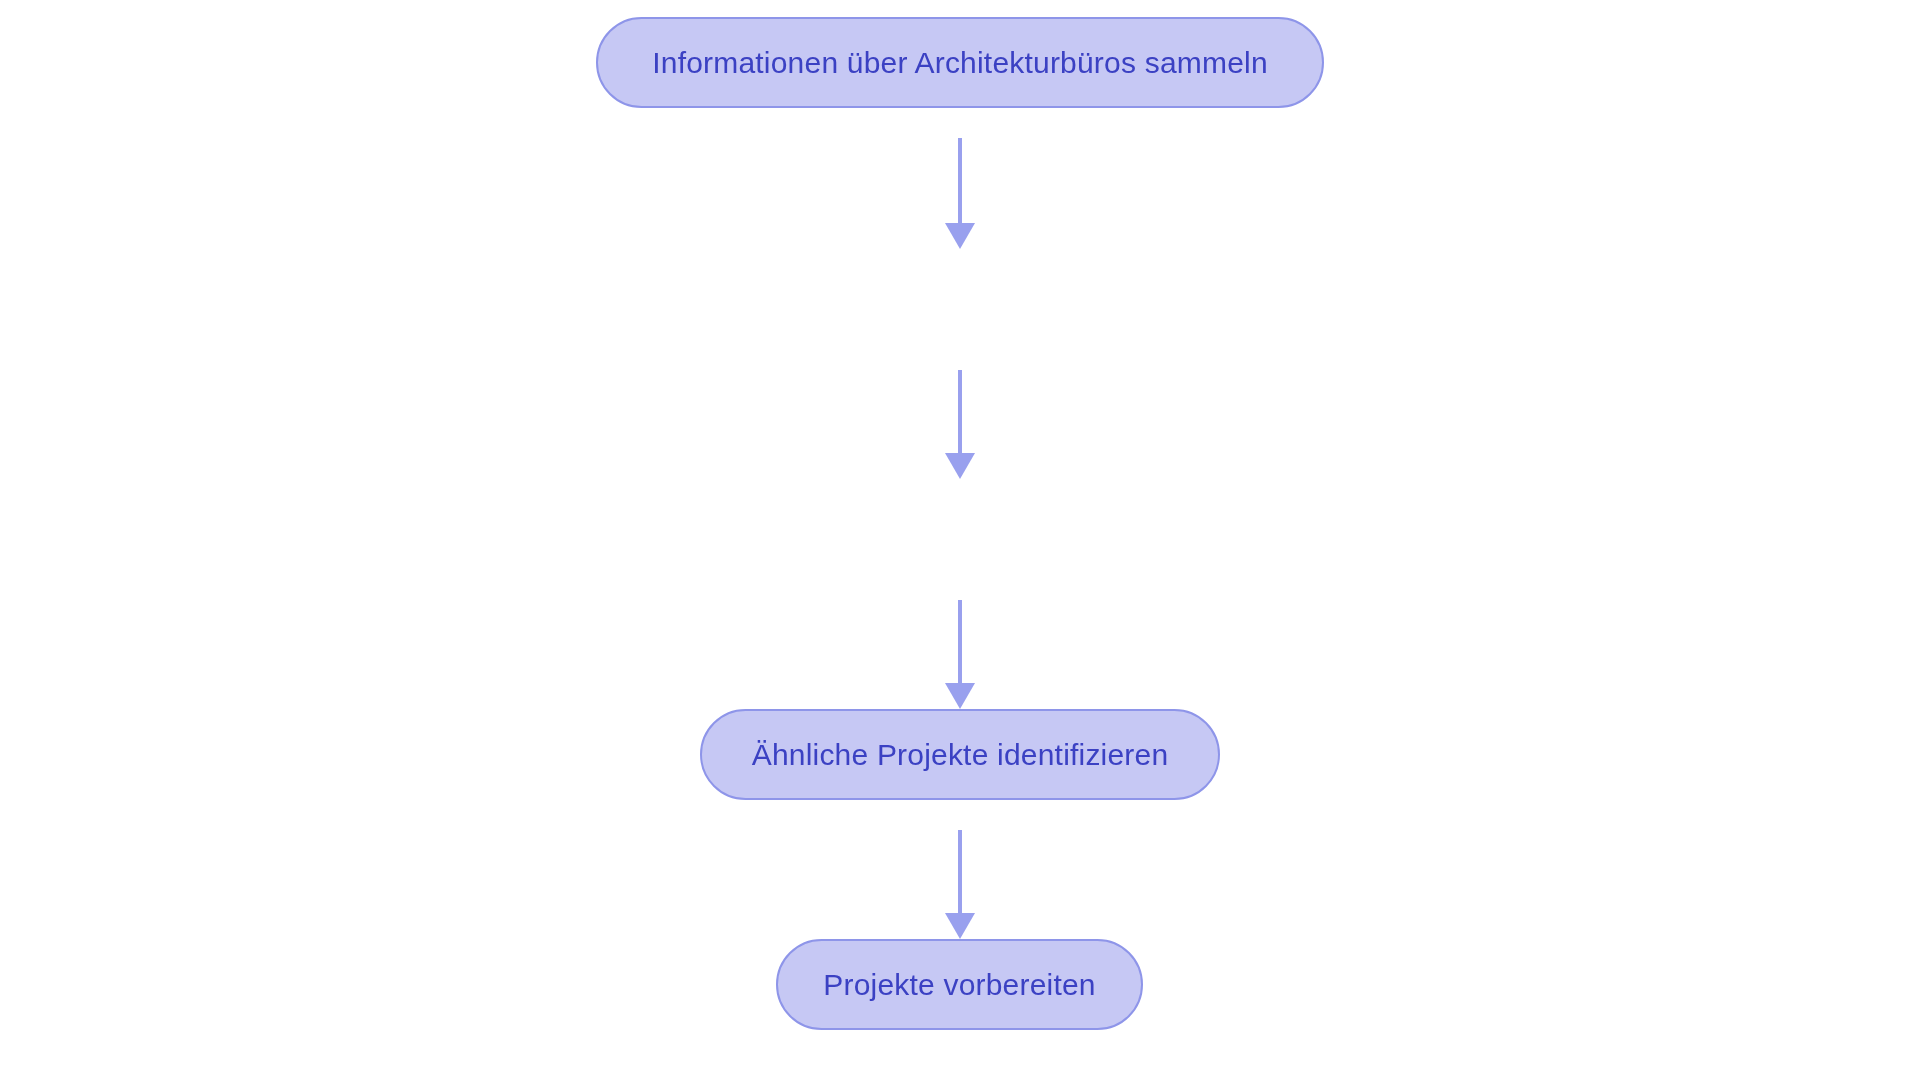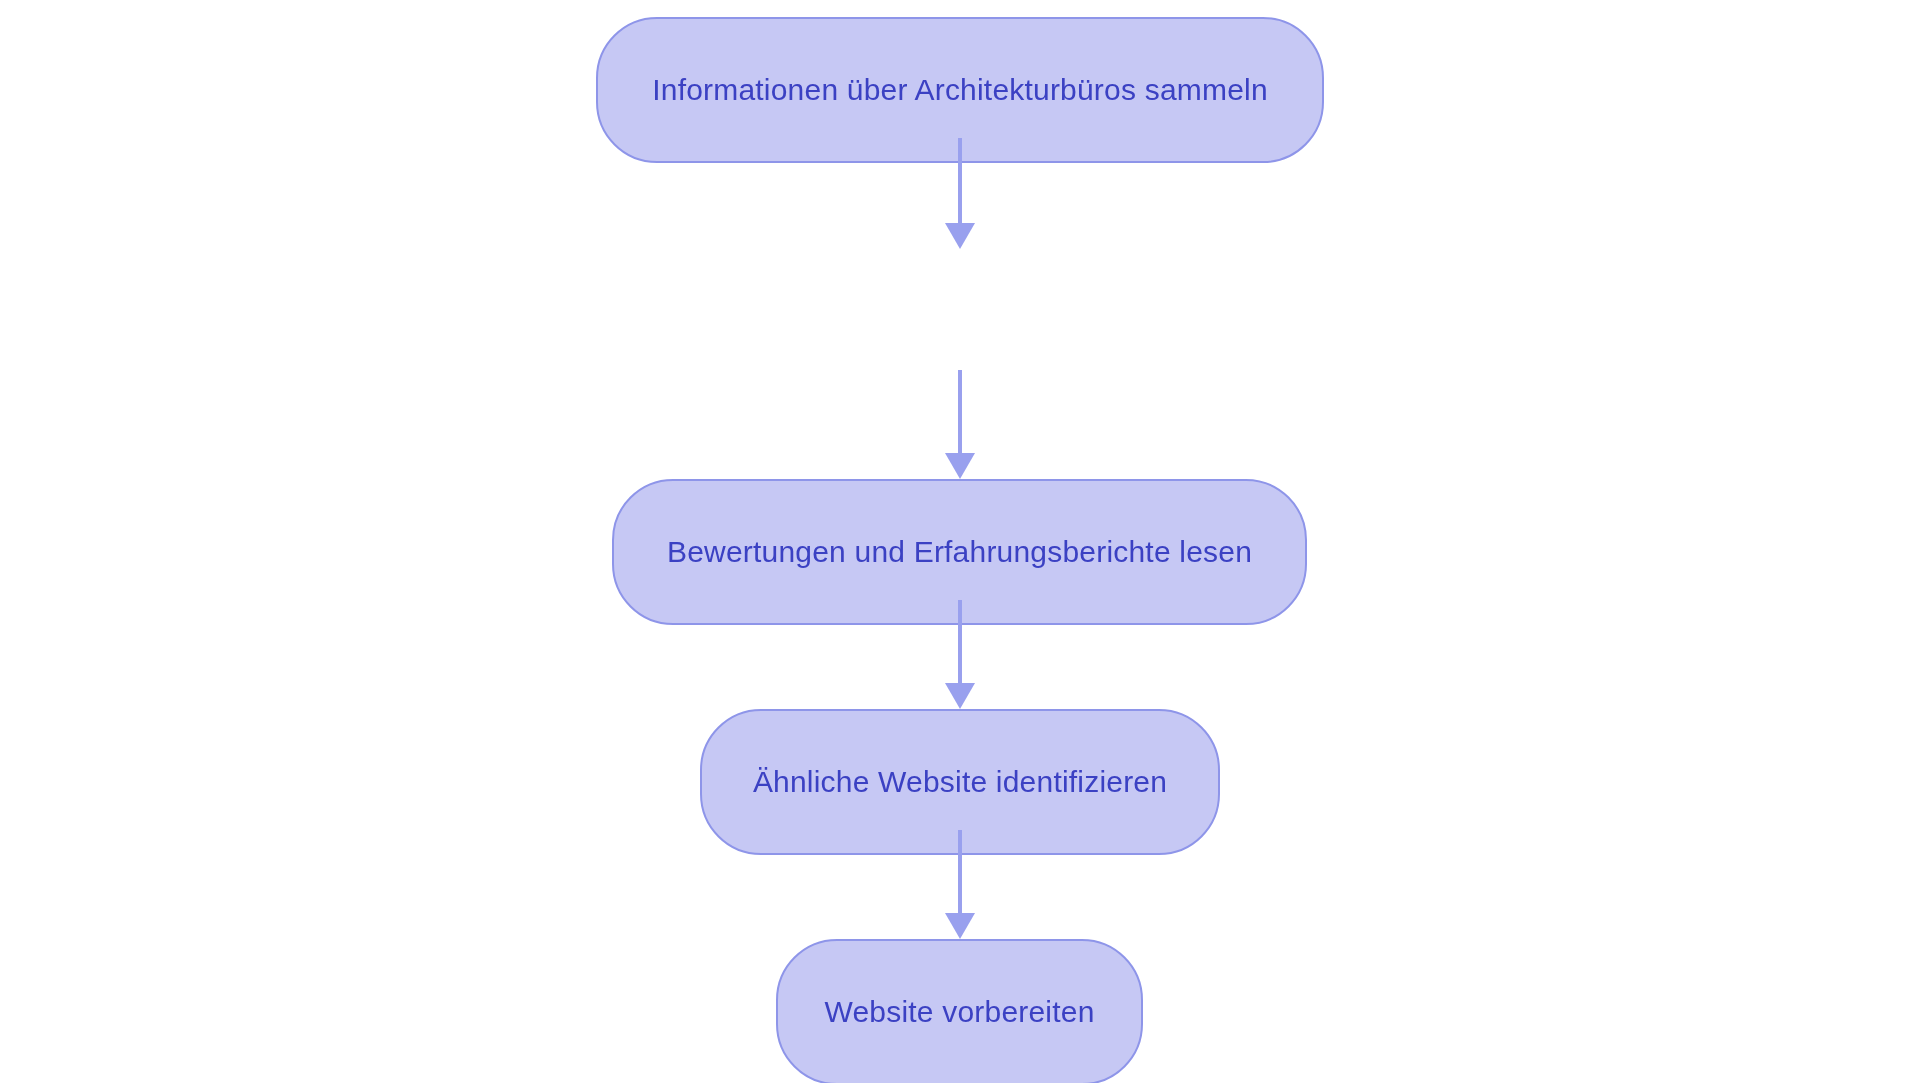"Informationen über Architekturbüros" .node { height: 146px -> 91px }
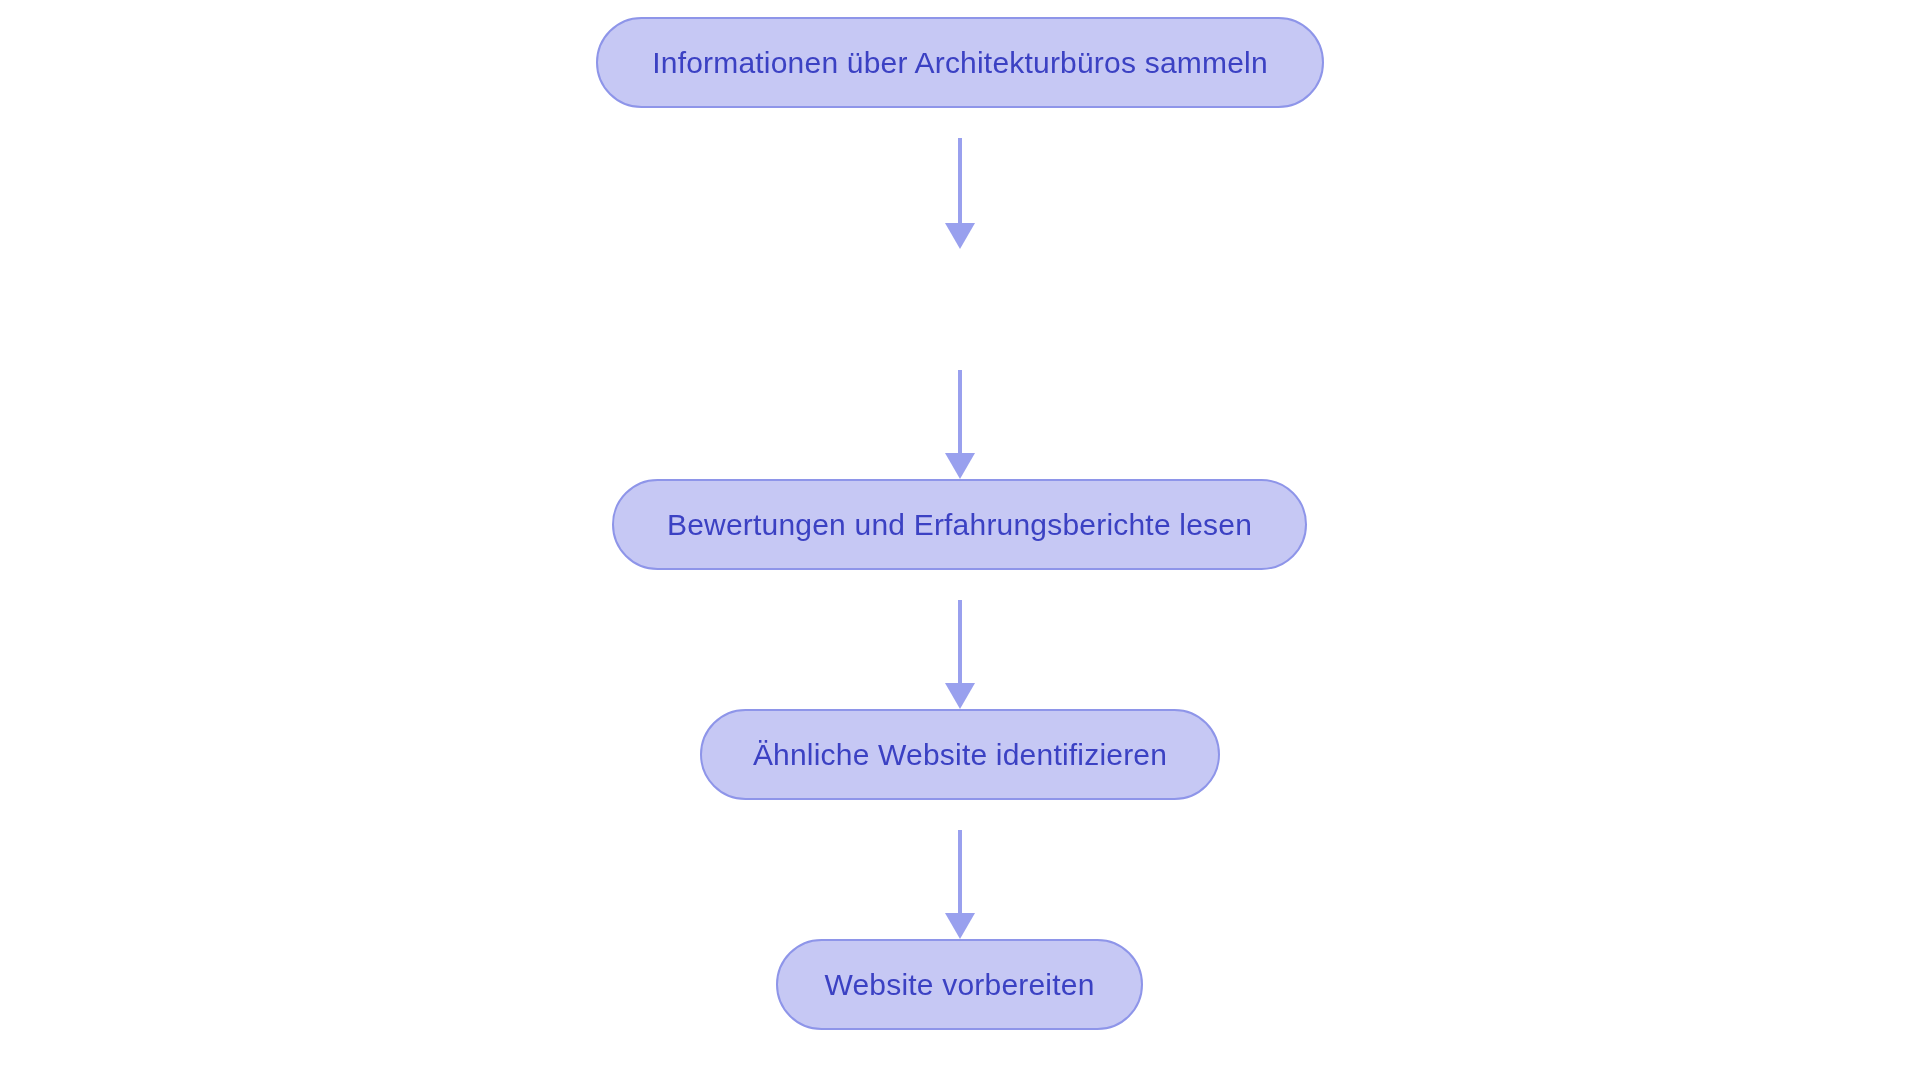"Bewertungen und Erfahrungsberichte lesen" div.node { html: <div> <span>Bewertungen und Erfahrungsberichte lesen</span> </div> -> none }
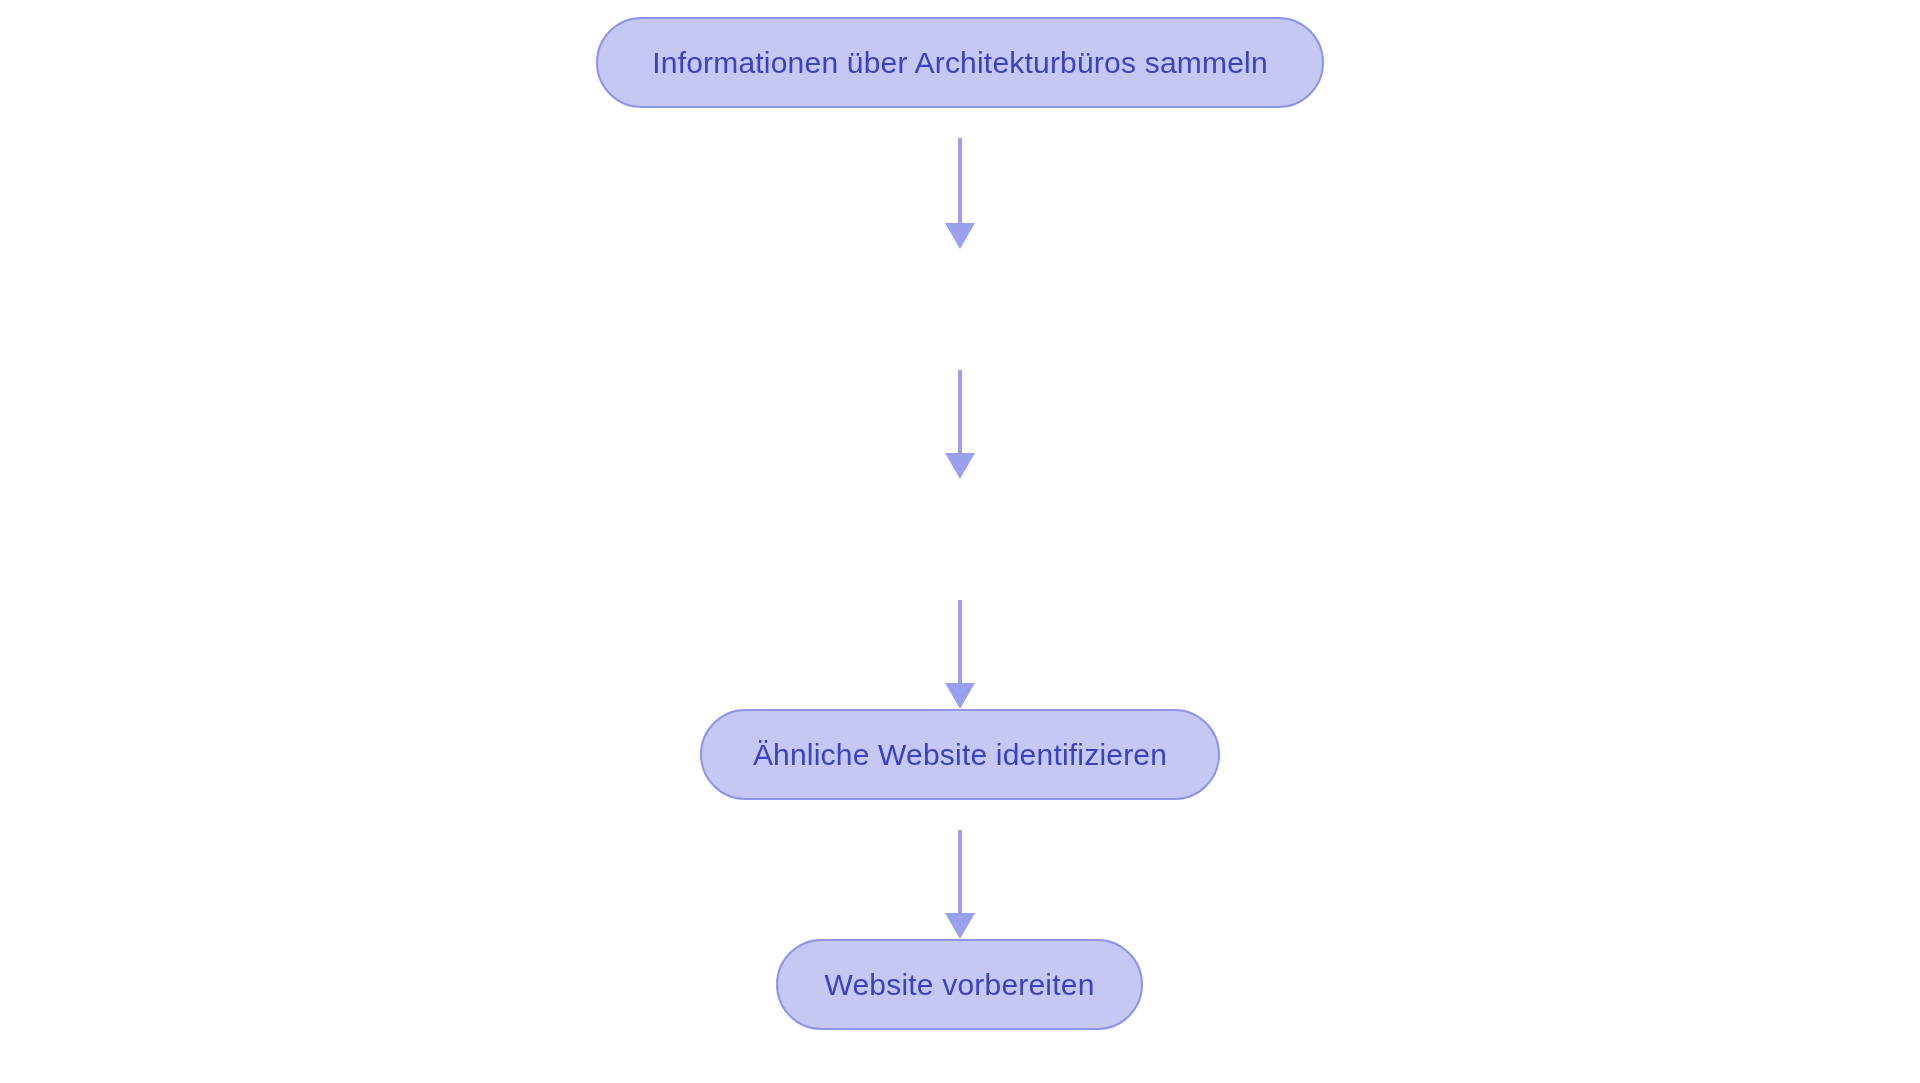"Ähnliche Website identifizieren" span.label { text: Website -> Projekte }
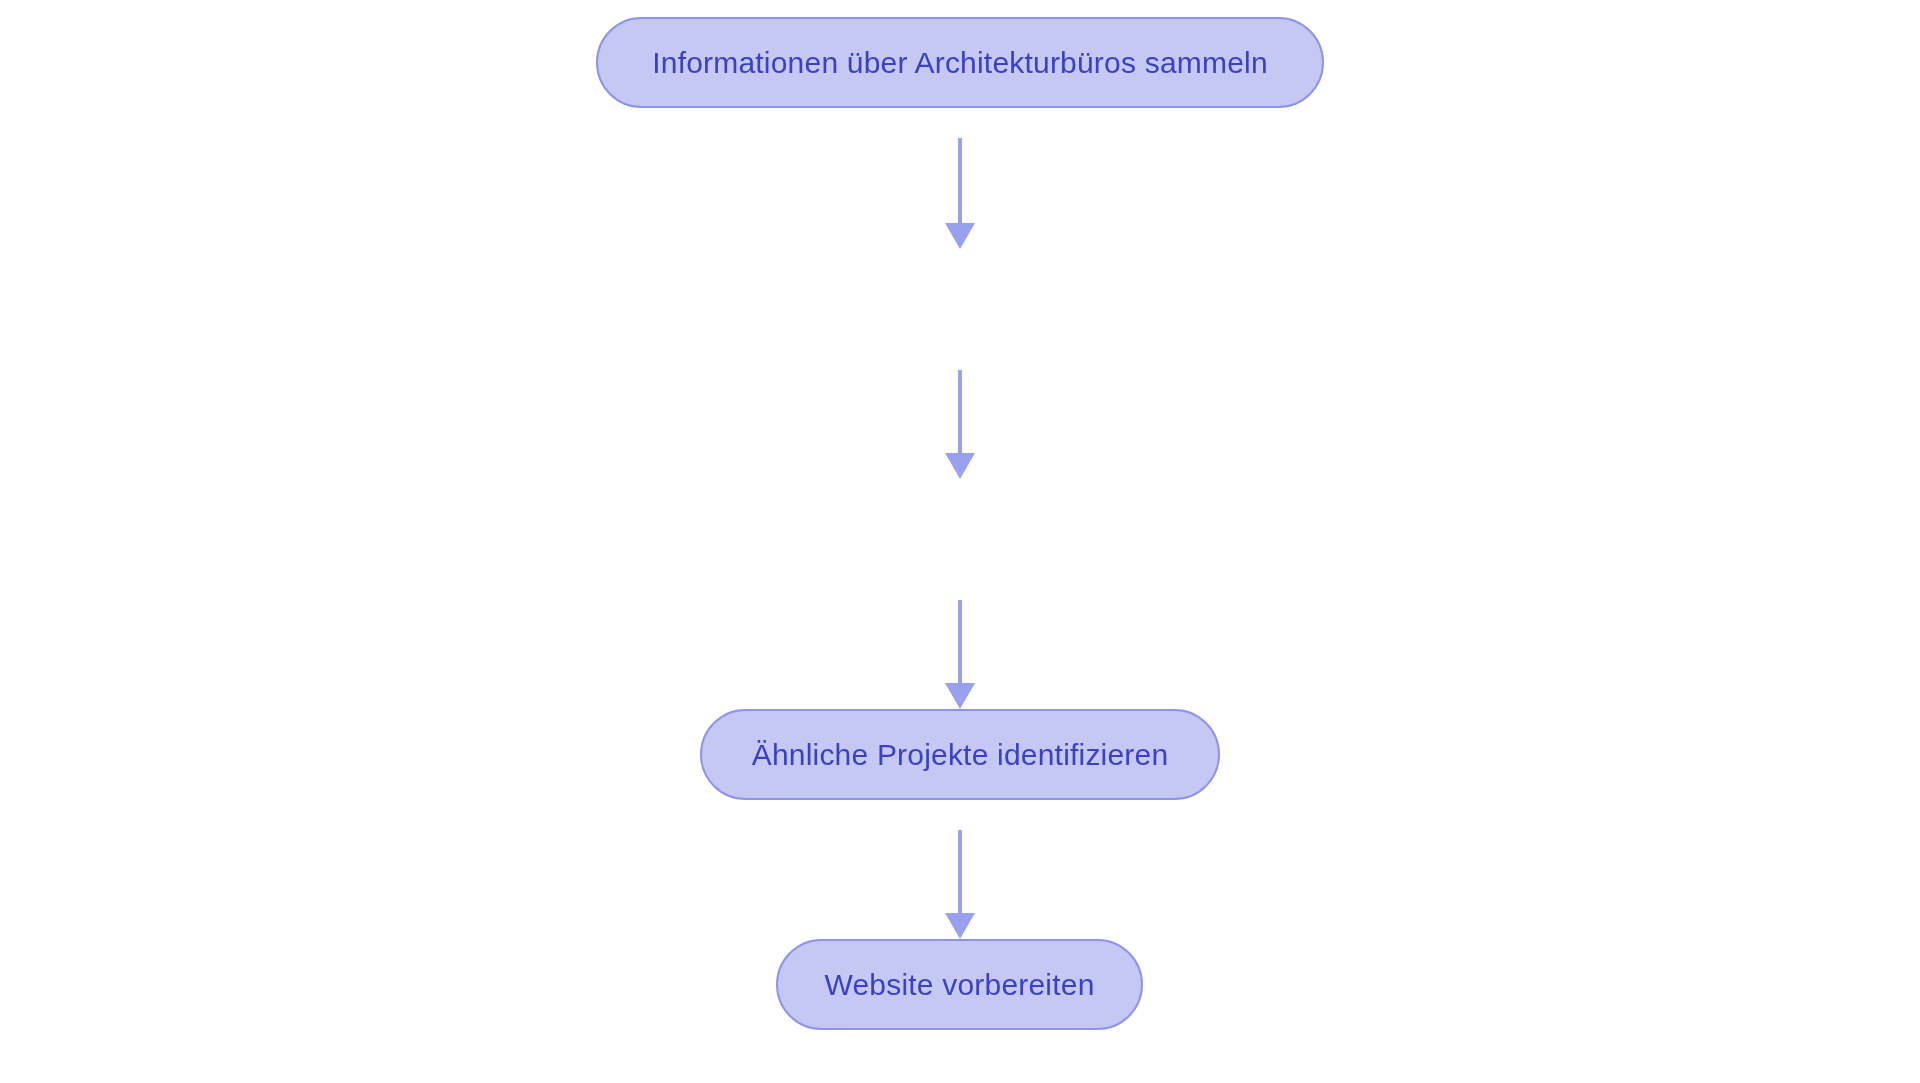"Website vorbereiten" span.label { text: Website -> Projekte }
